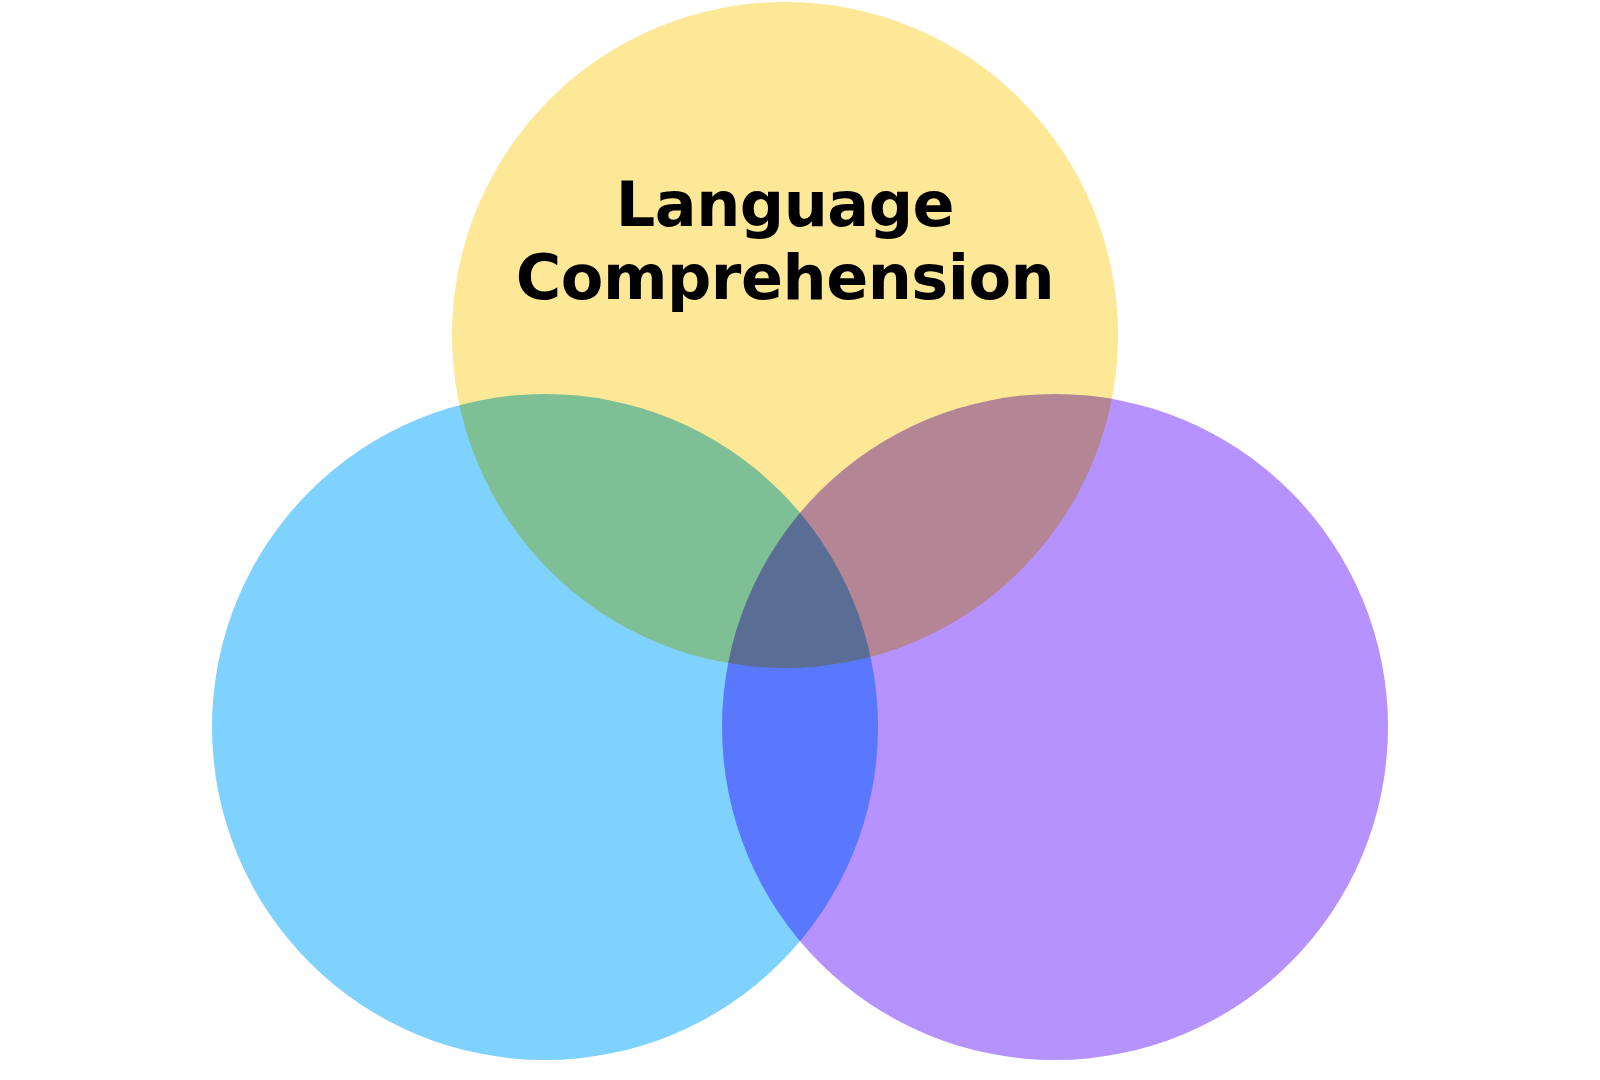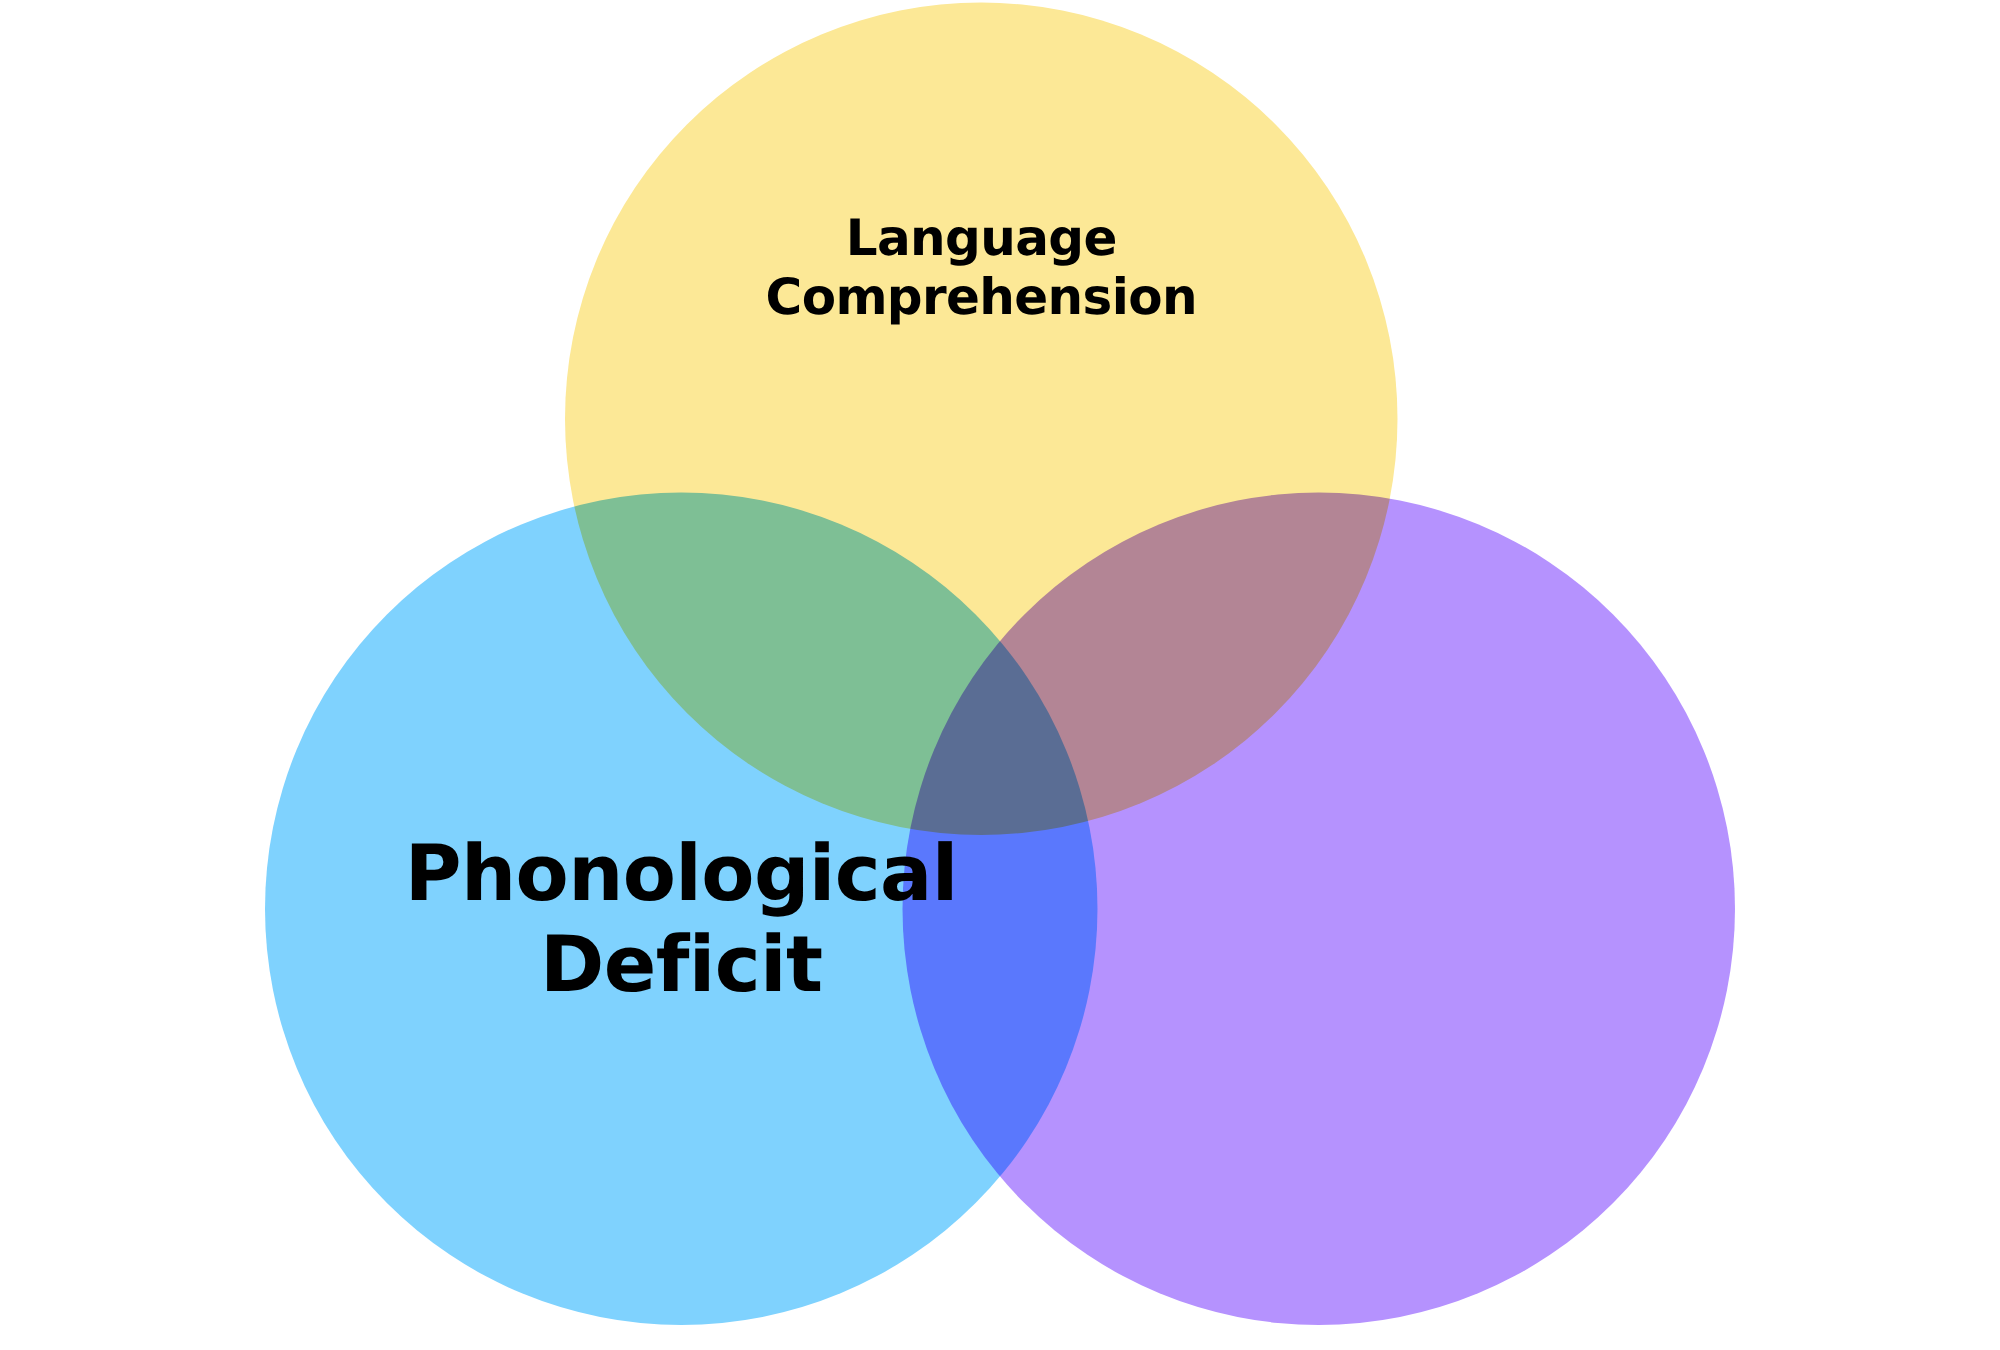"Language" #label-language-comprehension { font-size: 40px -> 62px }
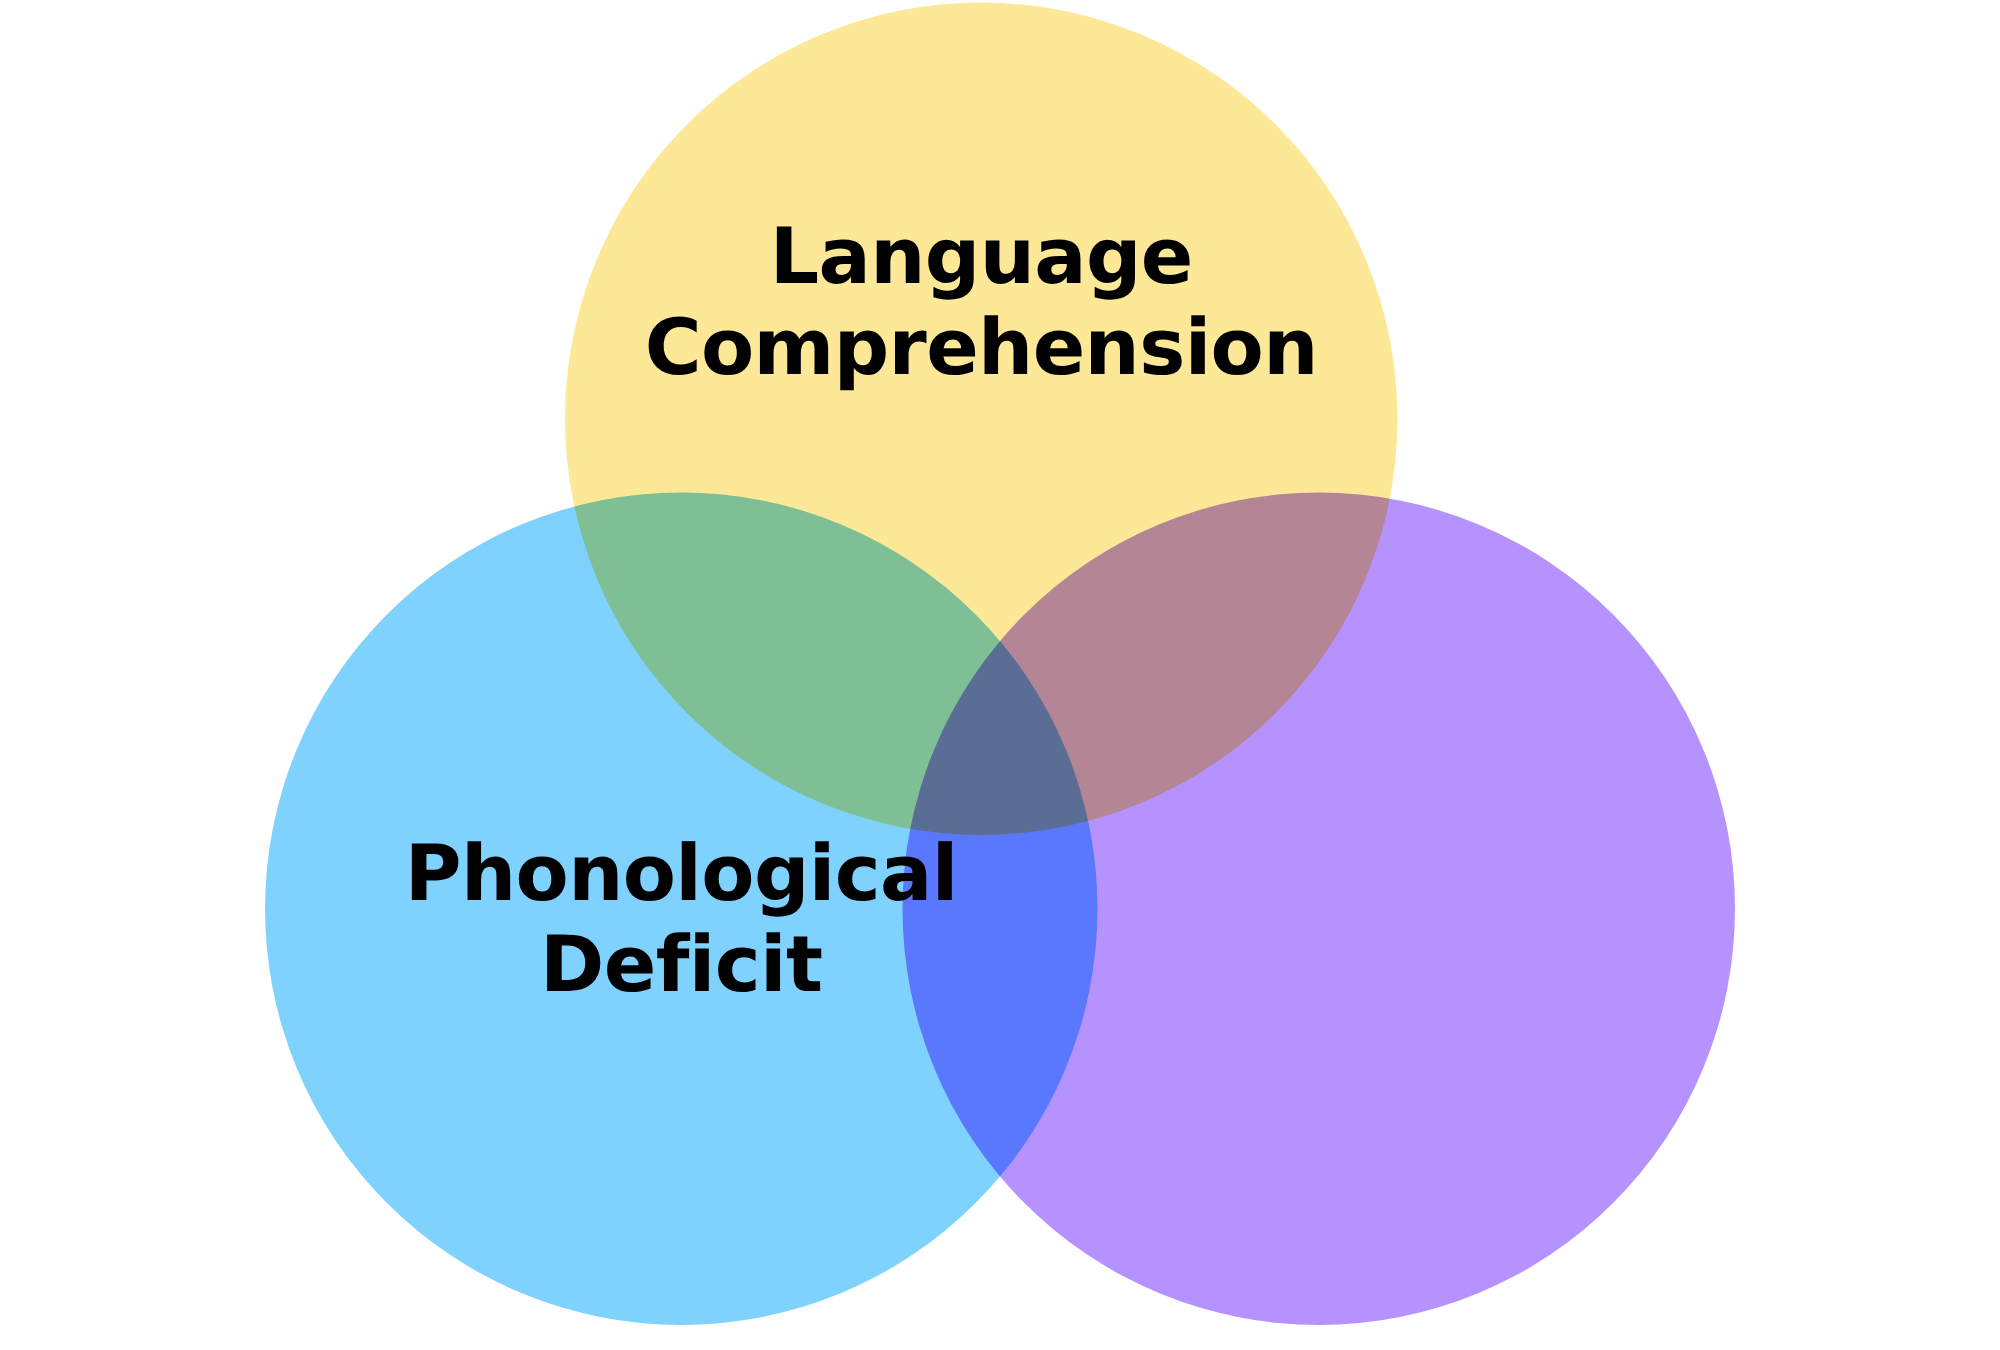"Phonological" div.venn-label { html: <div>Phonological Deficit</div> -> none }
